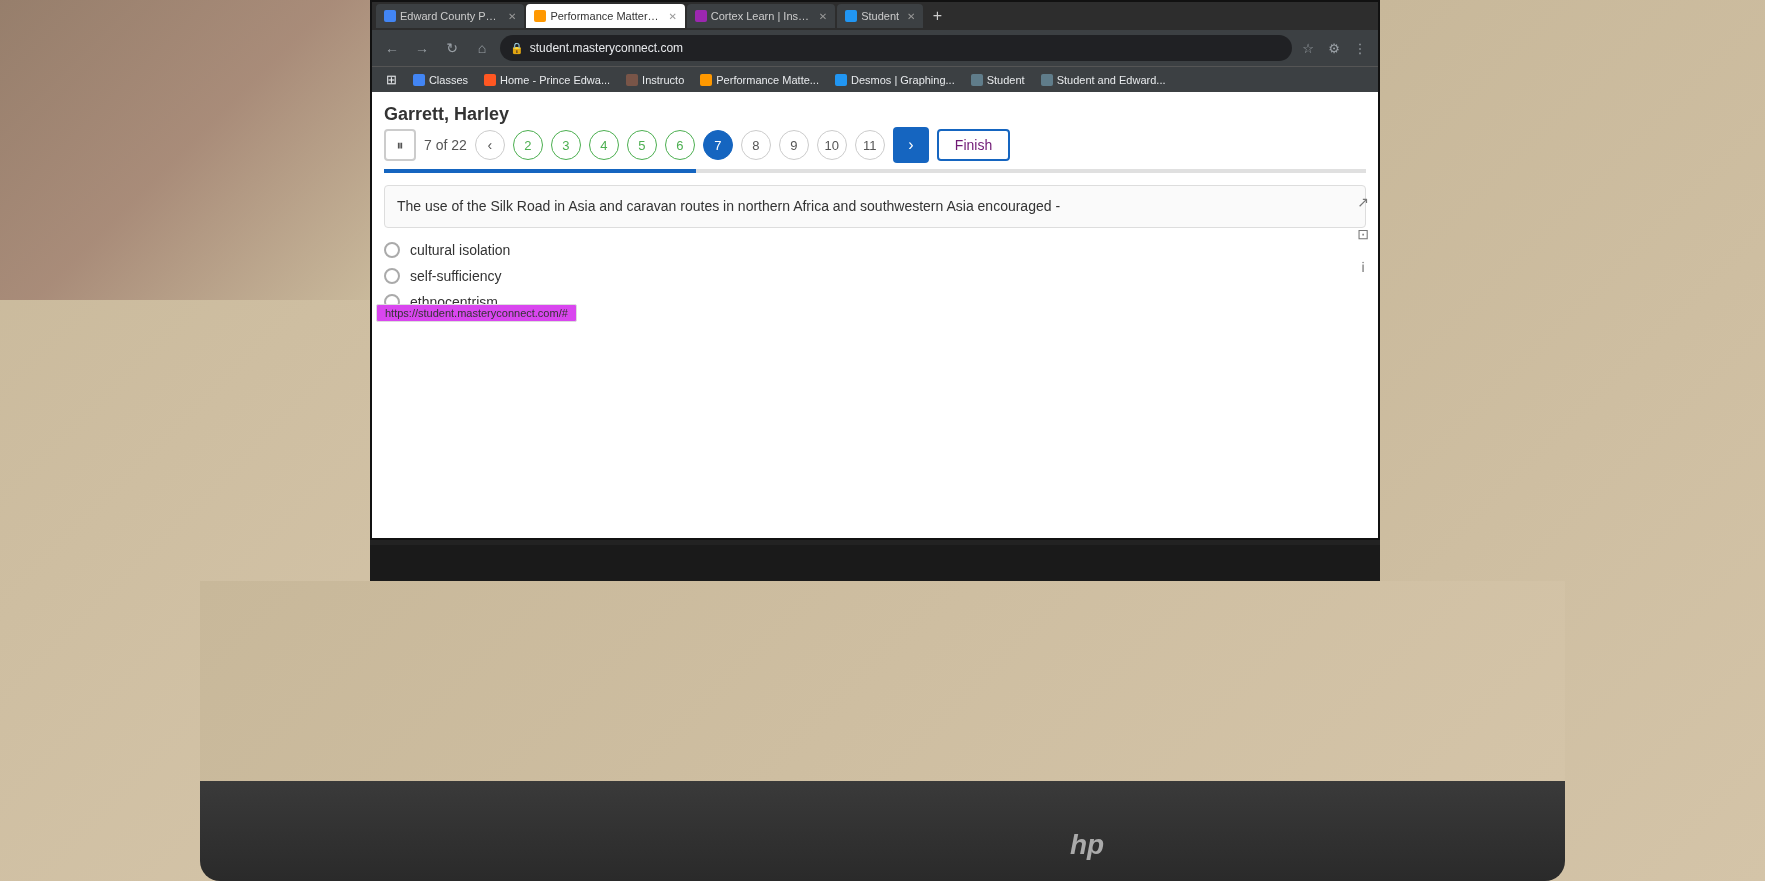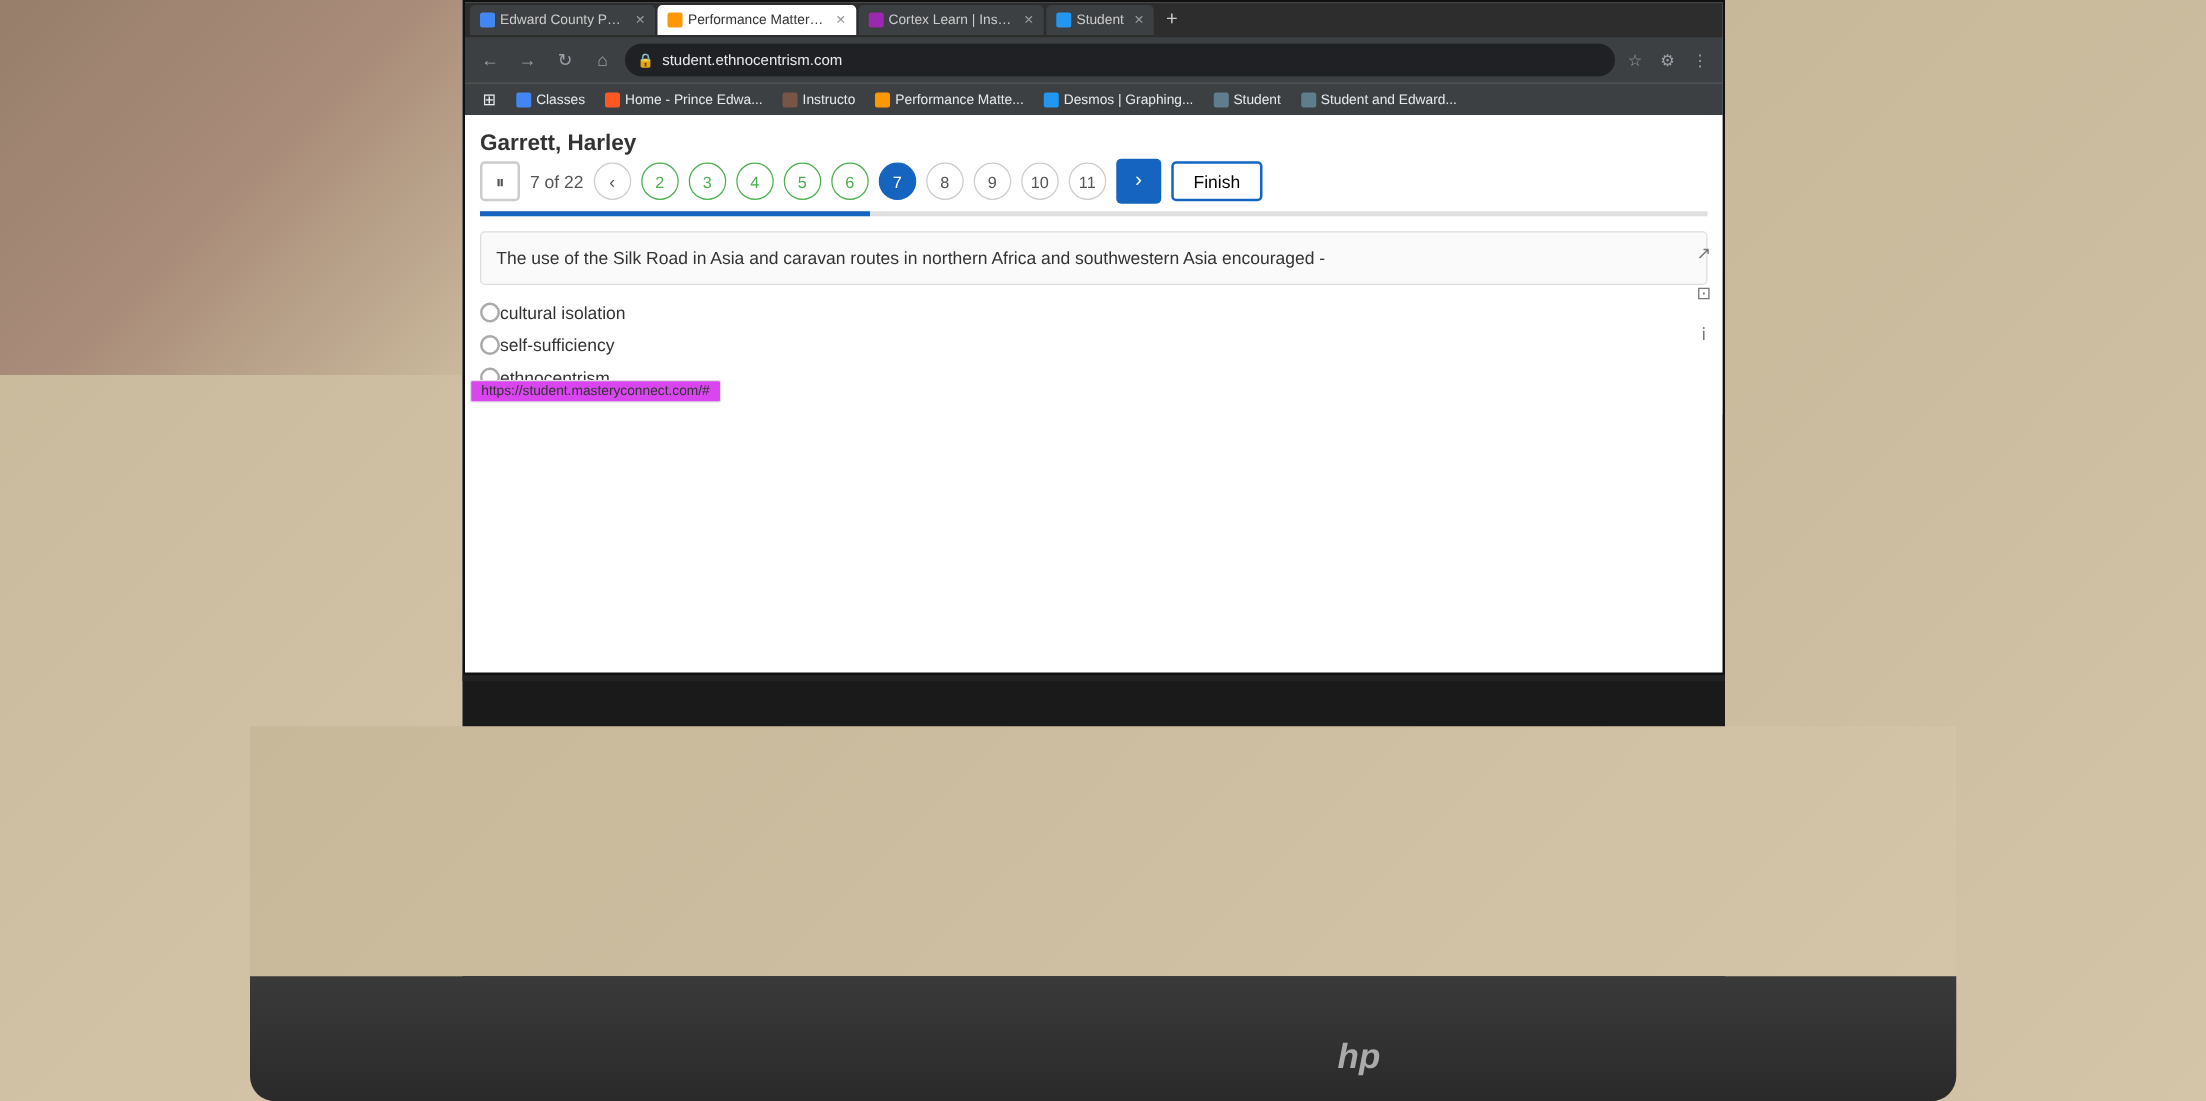"student.ethnocentrism.com" span.address-bar-text { text: student.ethnocentrism.com -> student.masteryconnect.com }
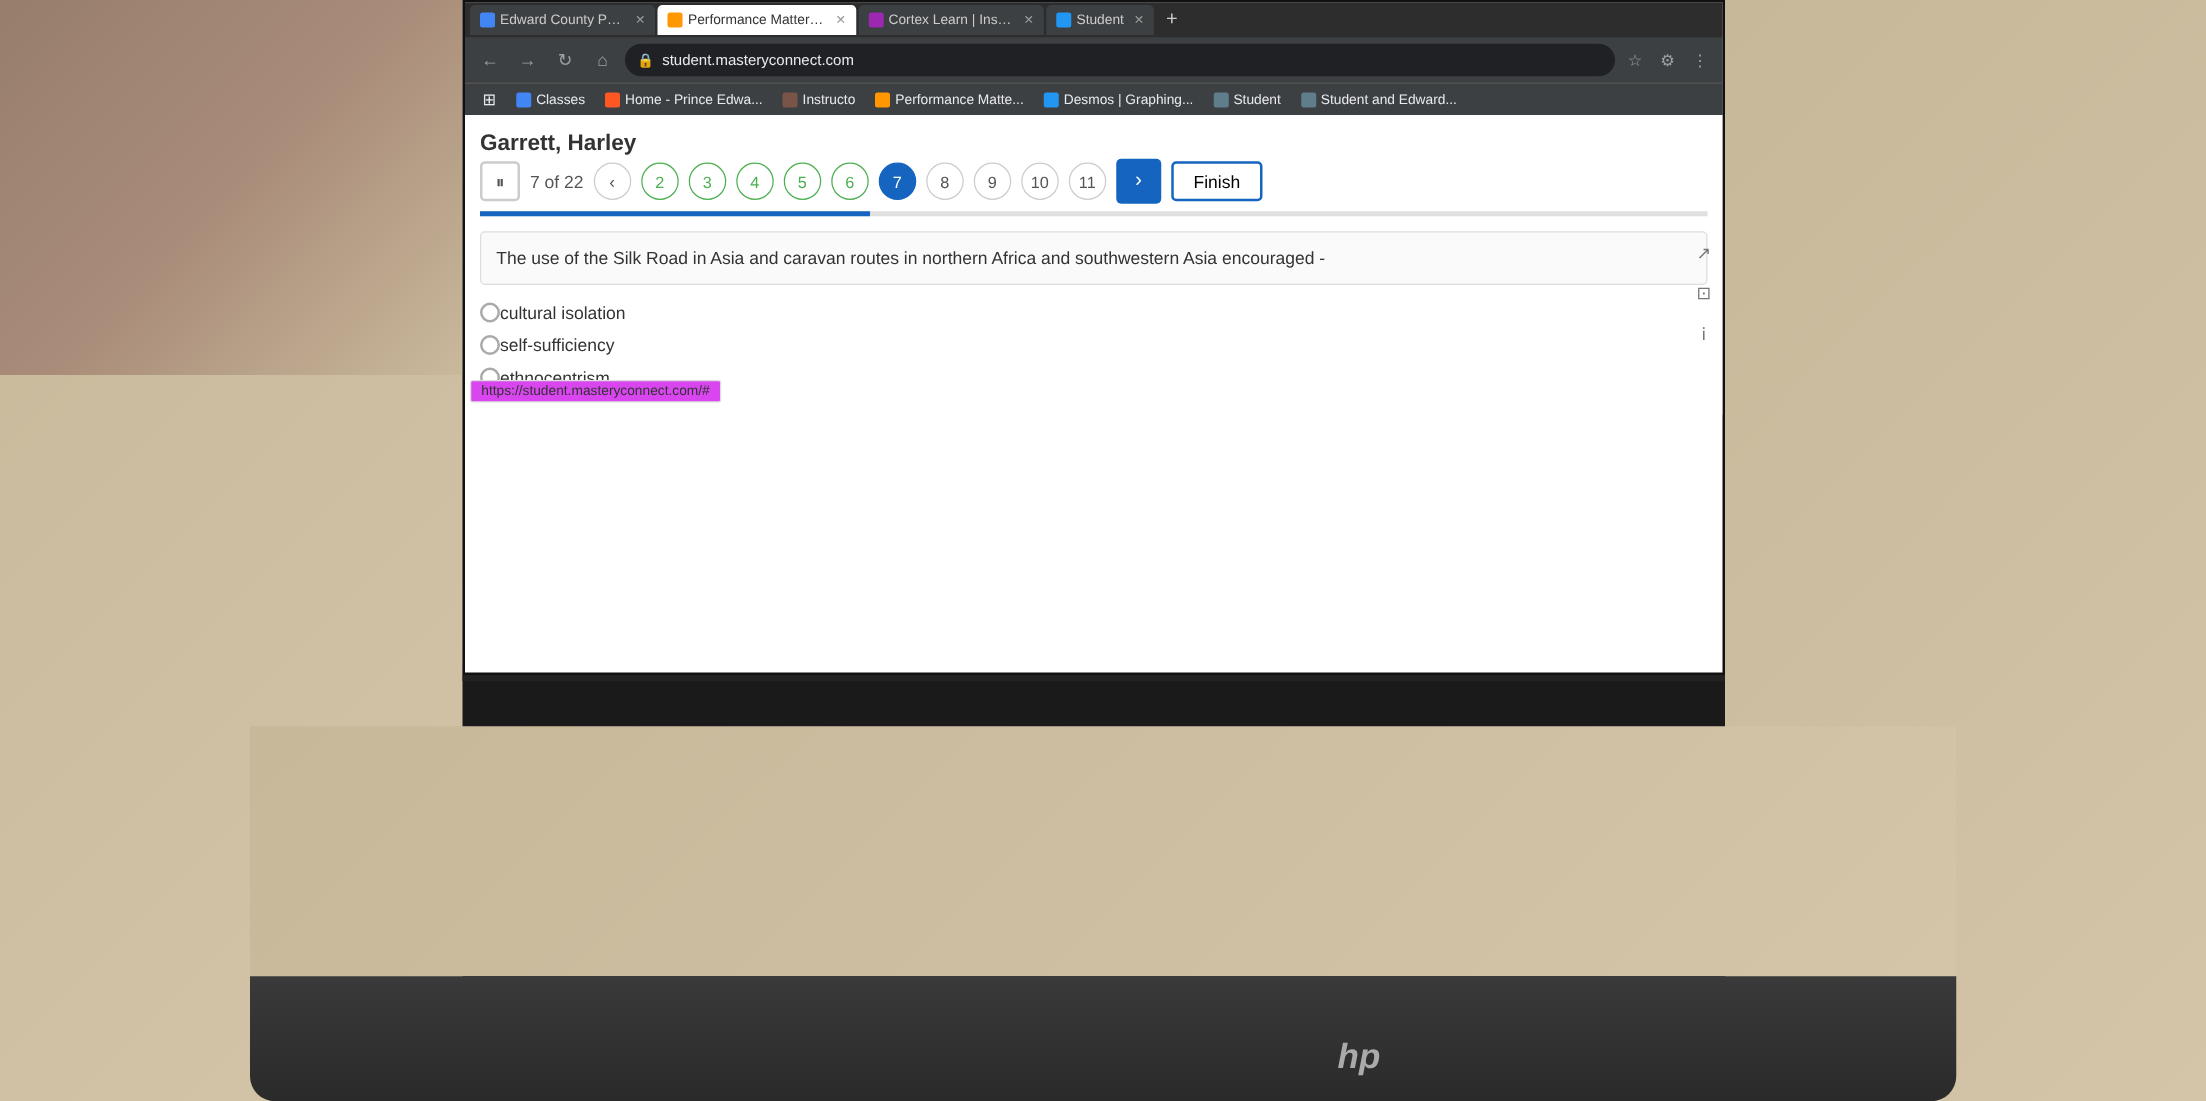"Finish" .finish-btn { color: #000000 -> #701a75 }
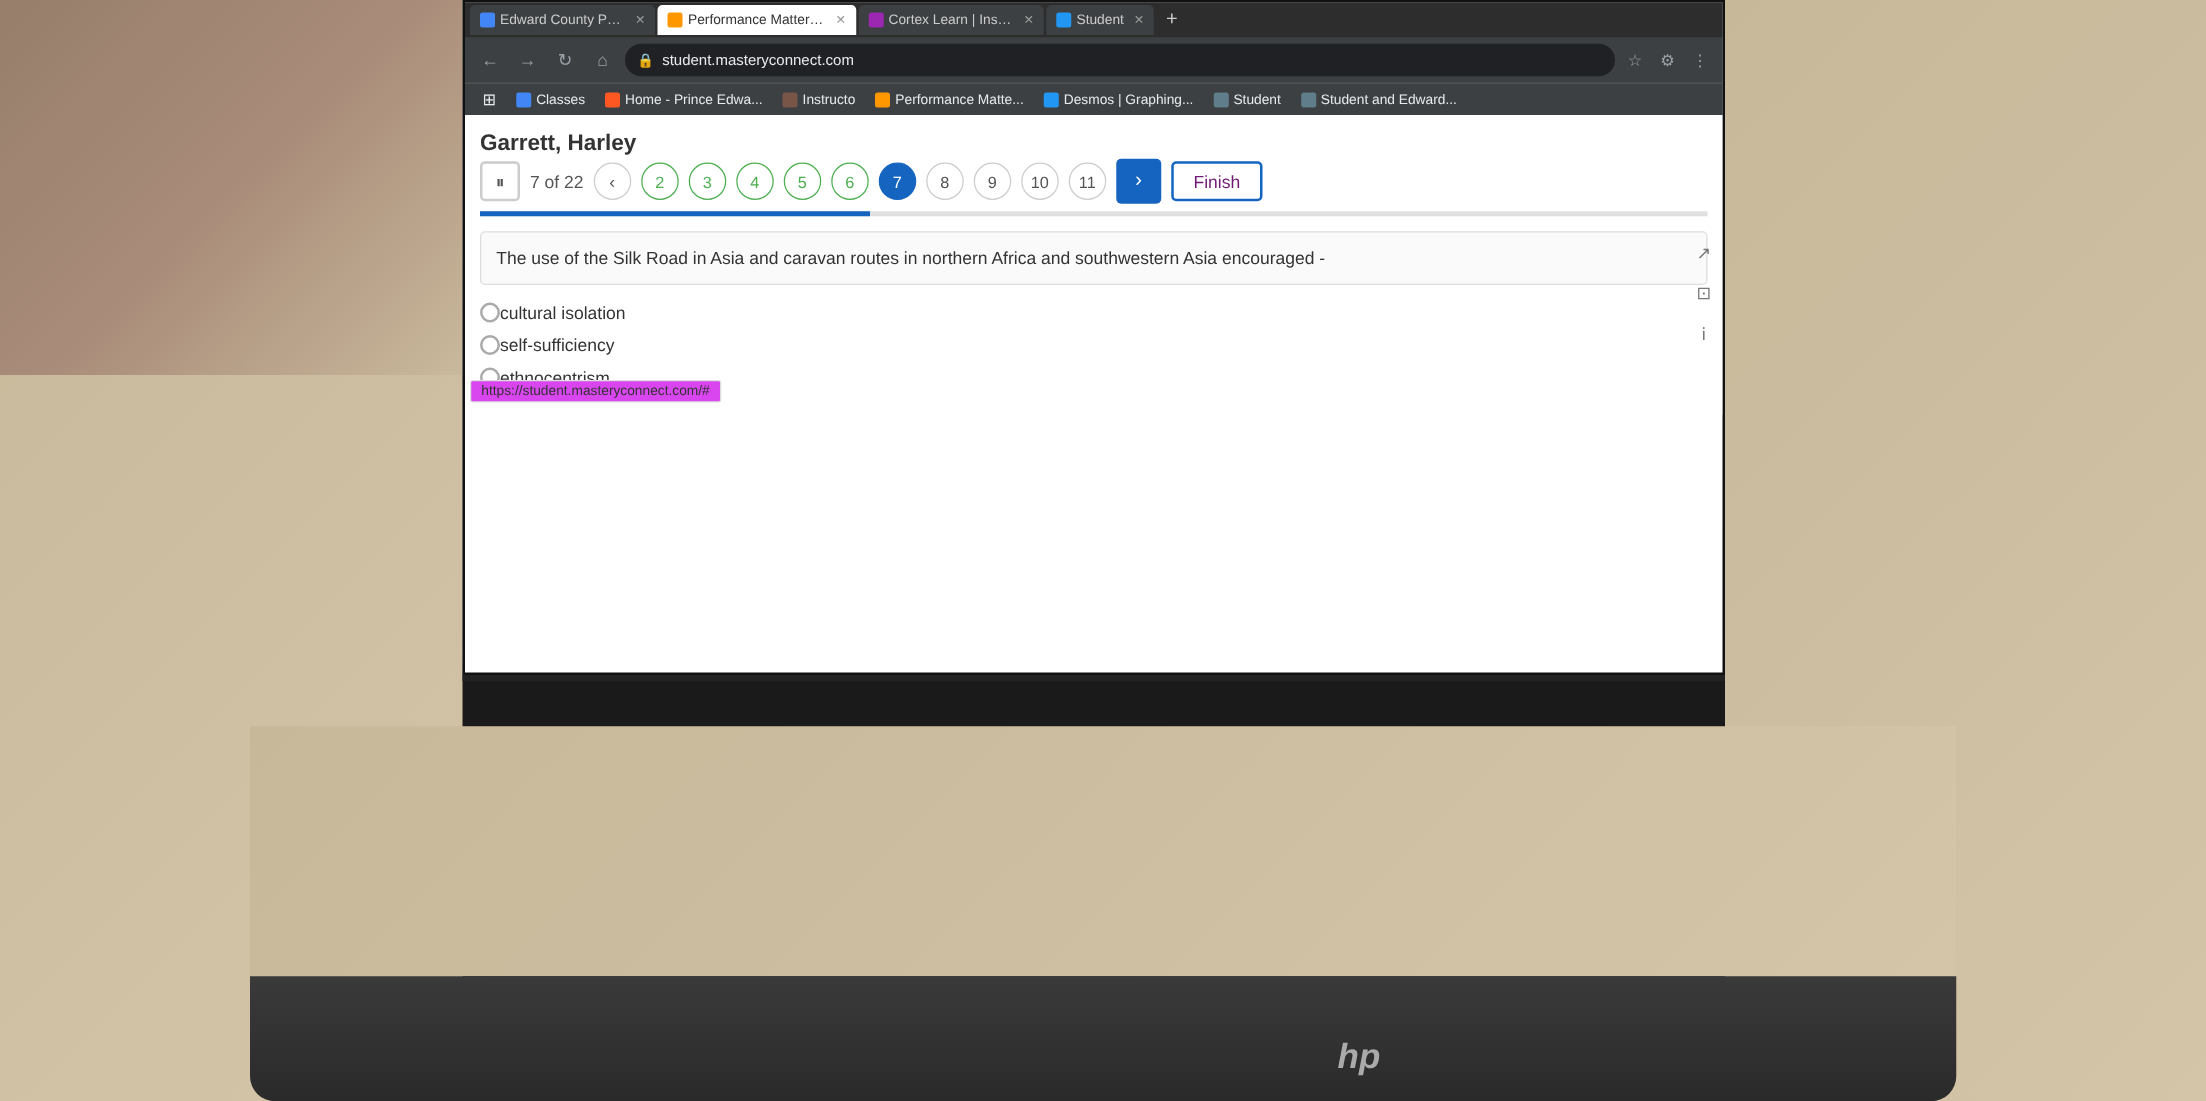"cultural isolation" .answer-choice { gap: none -> 10px }
